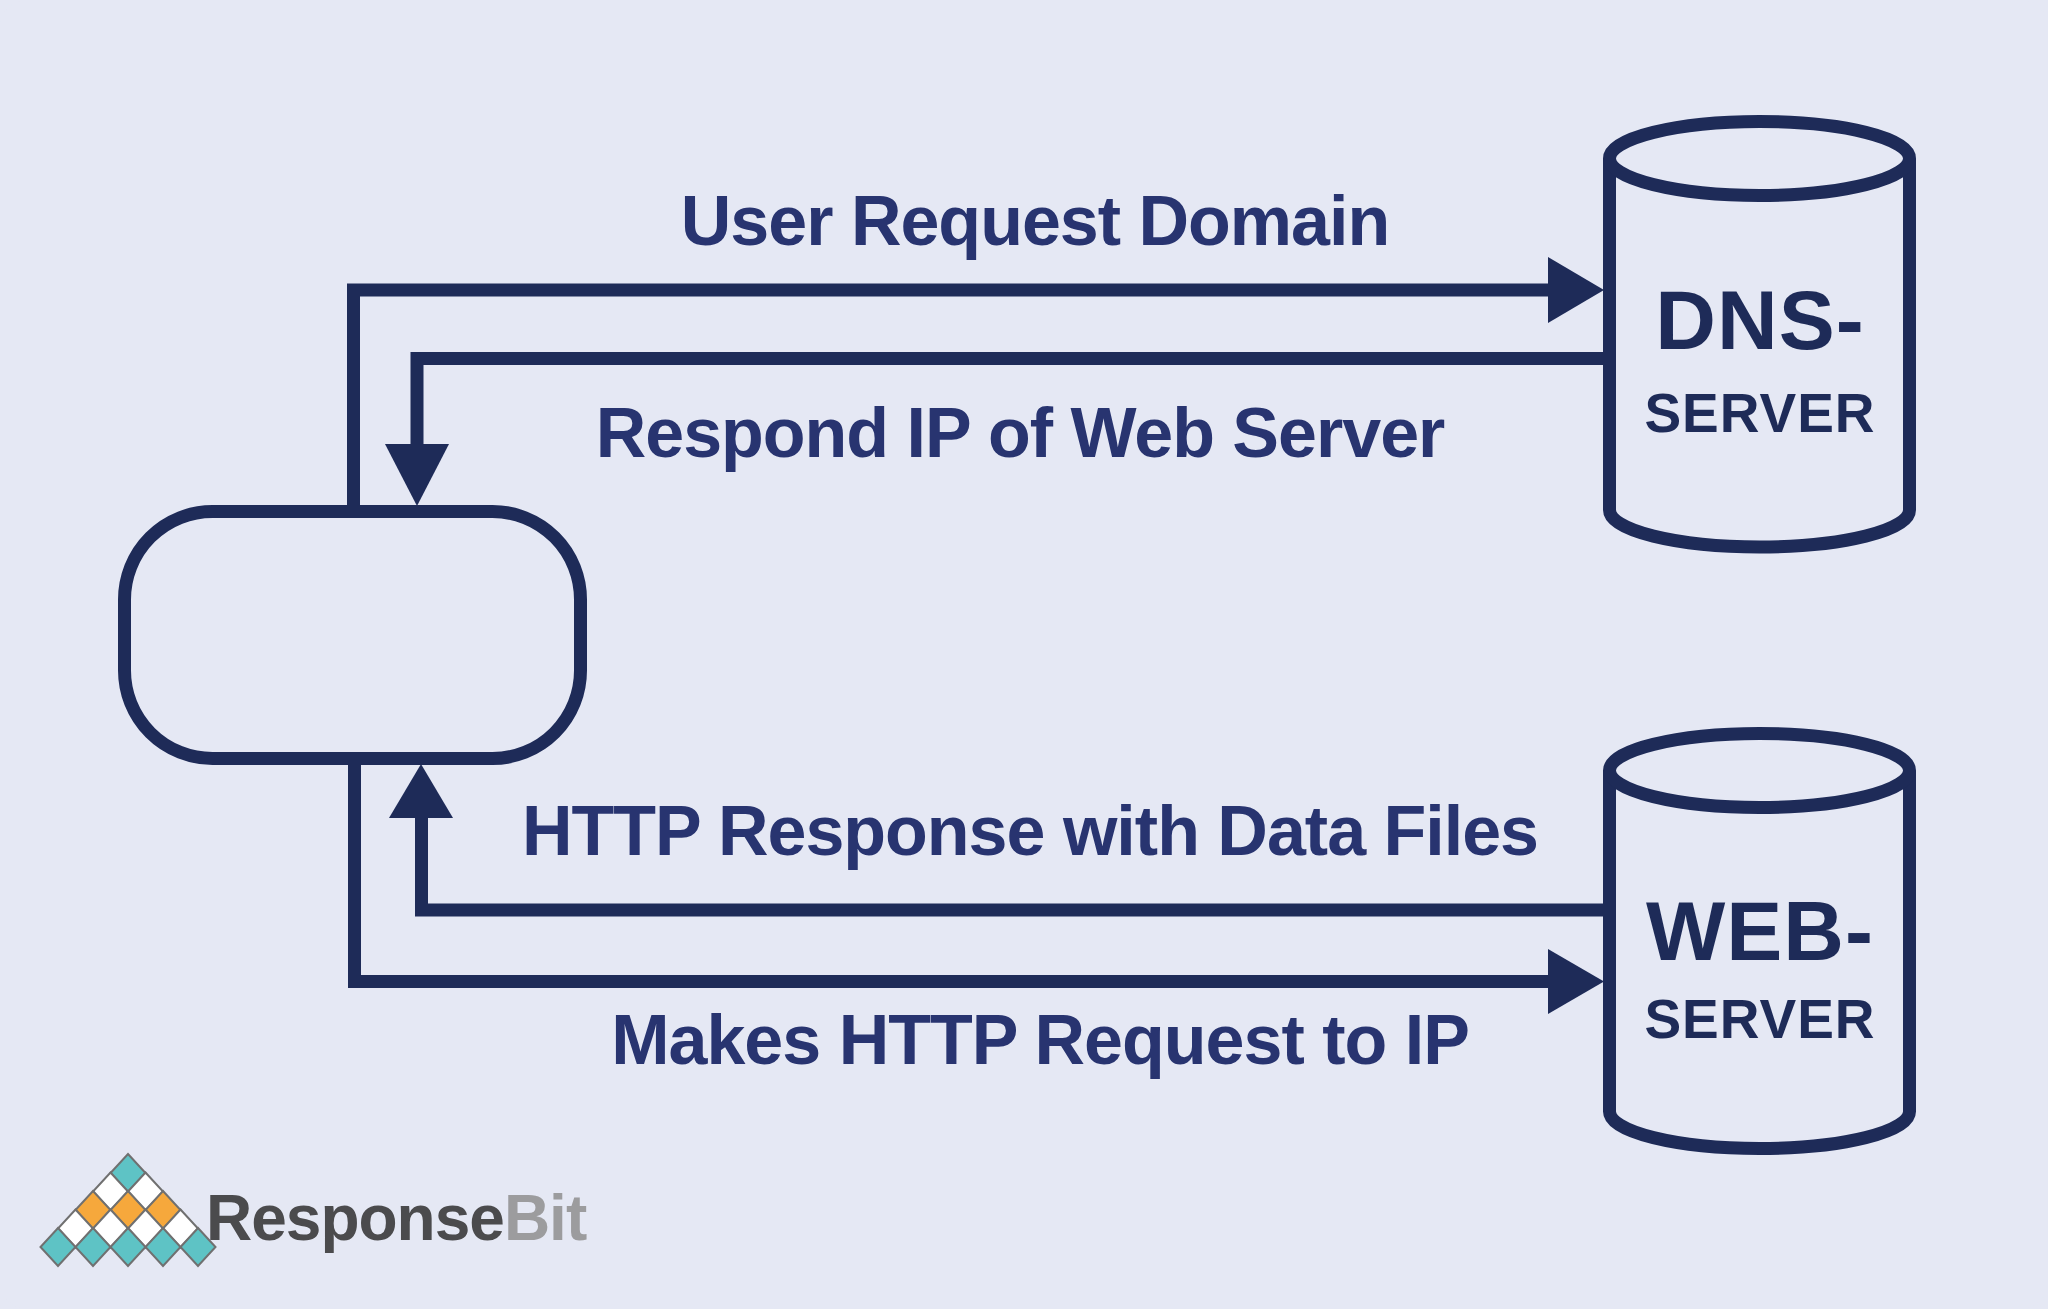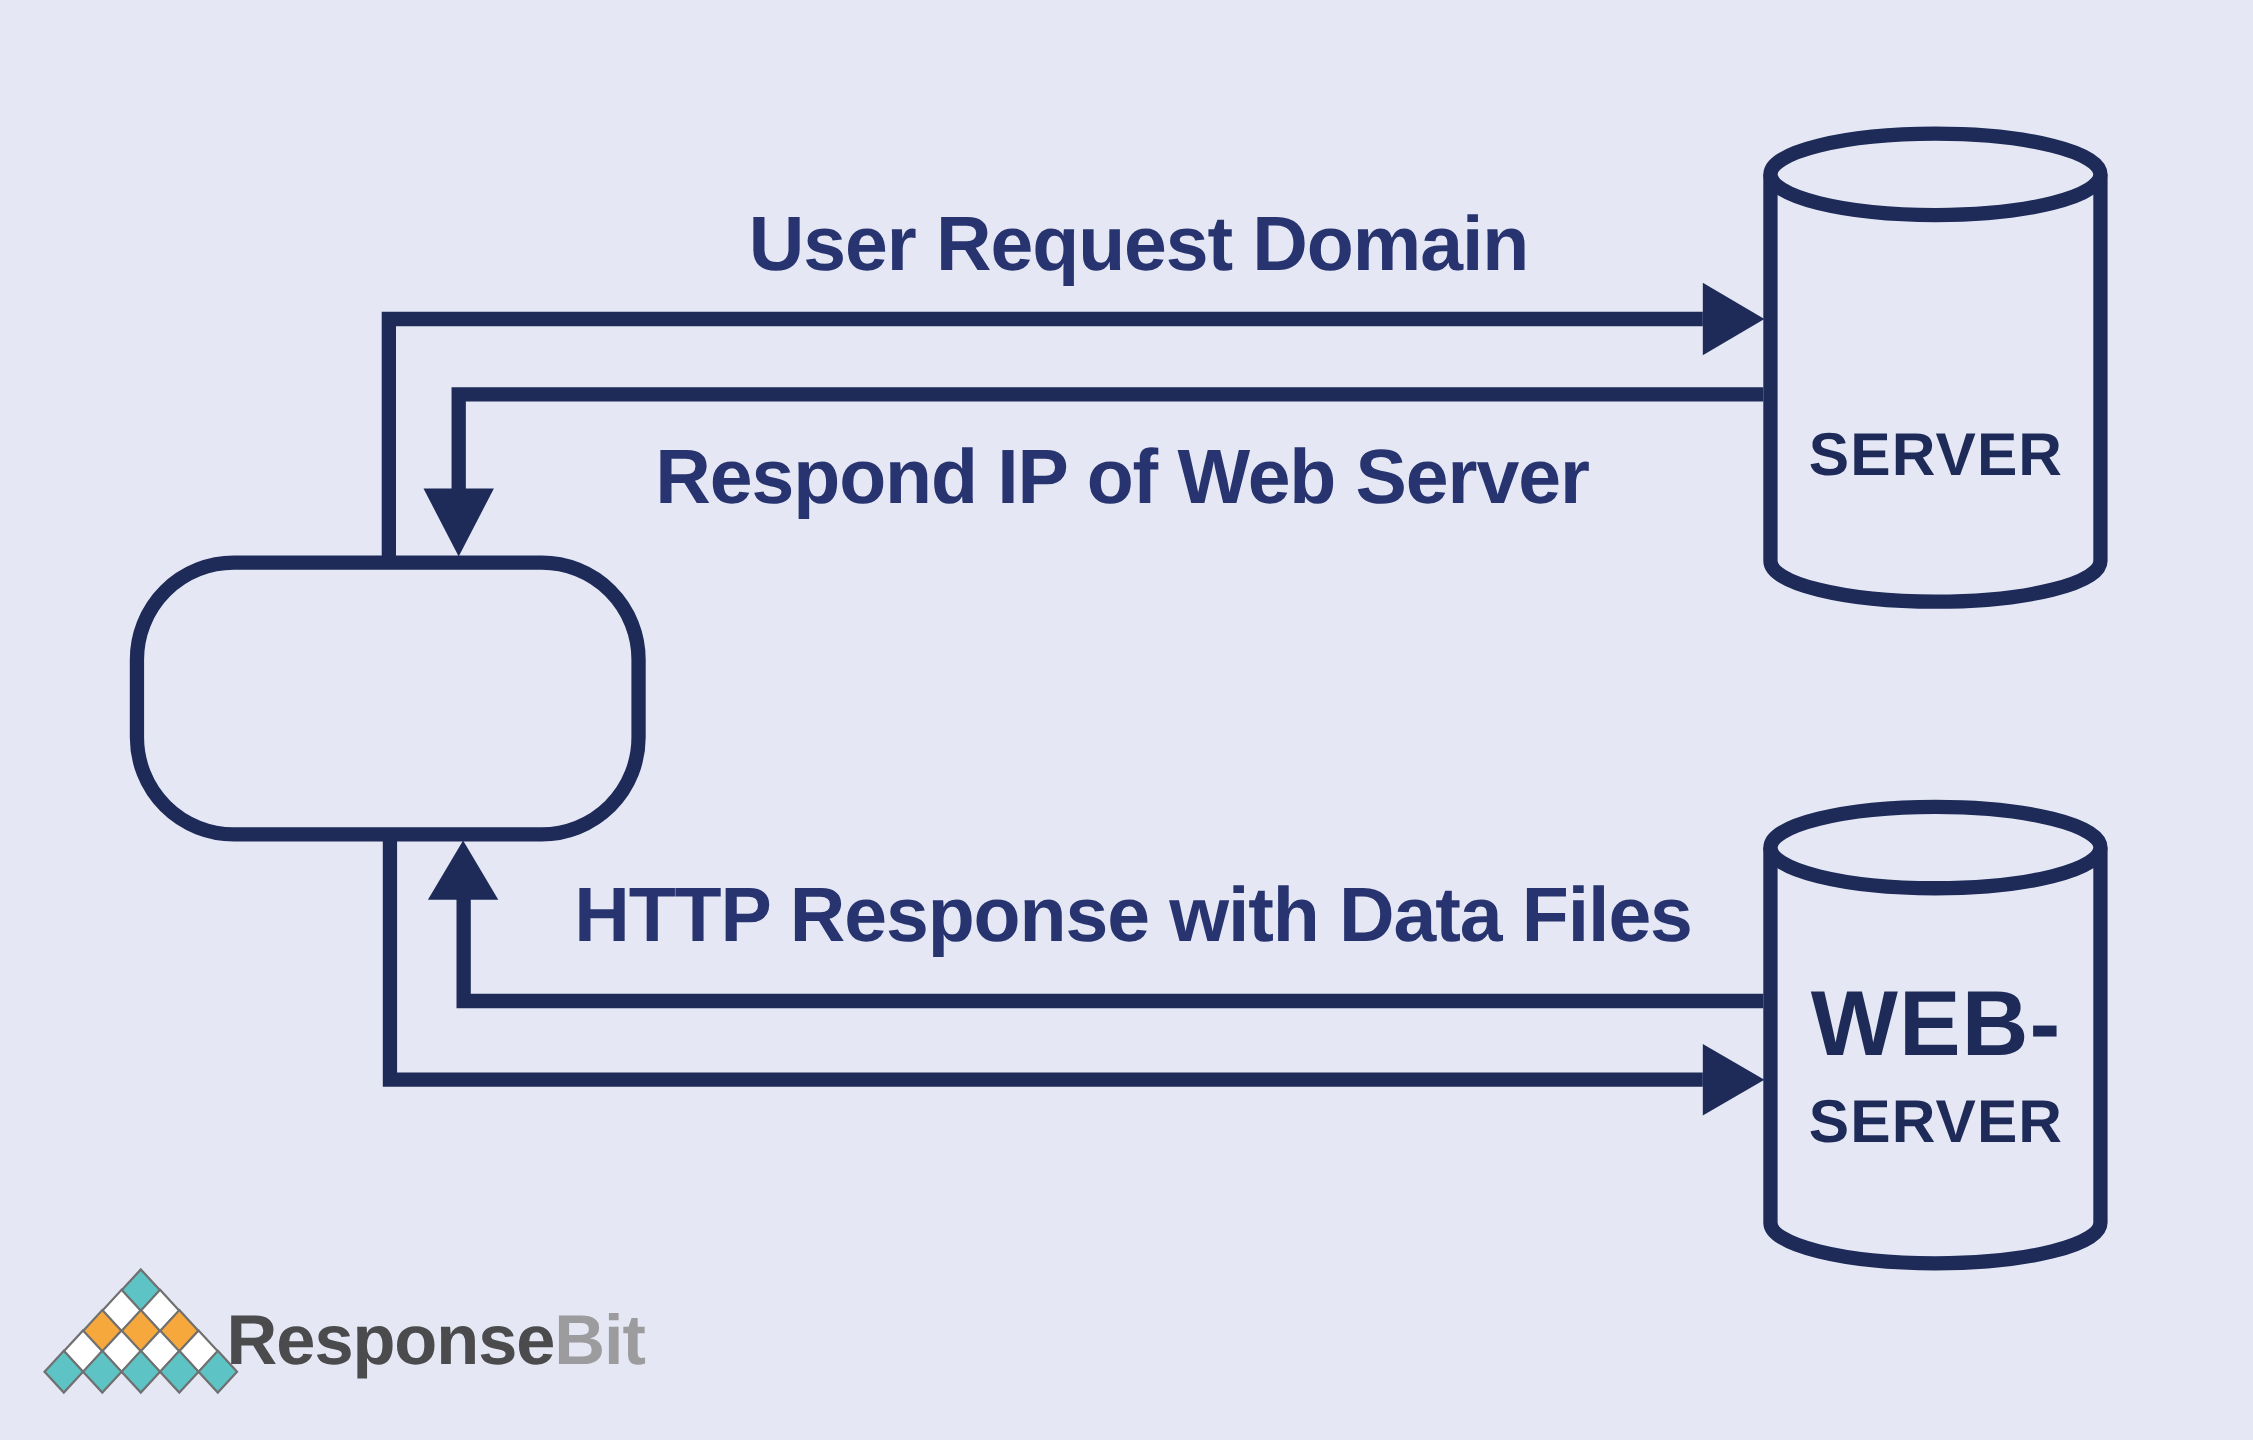"DNS-" div.node-lbl { html: none -> <div>DNS-</div> }
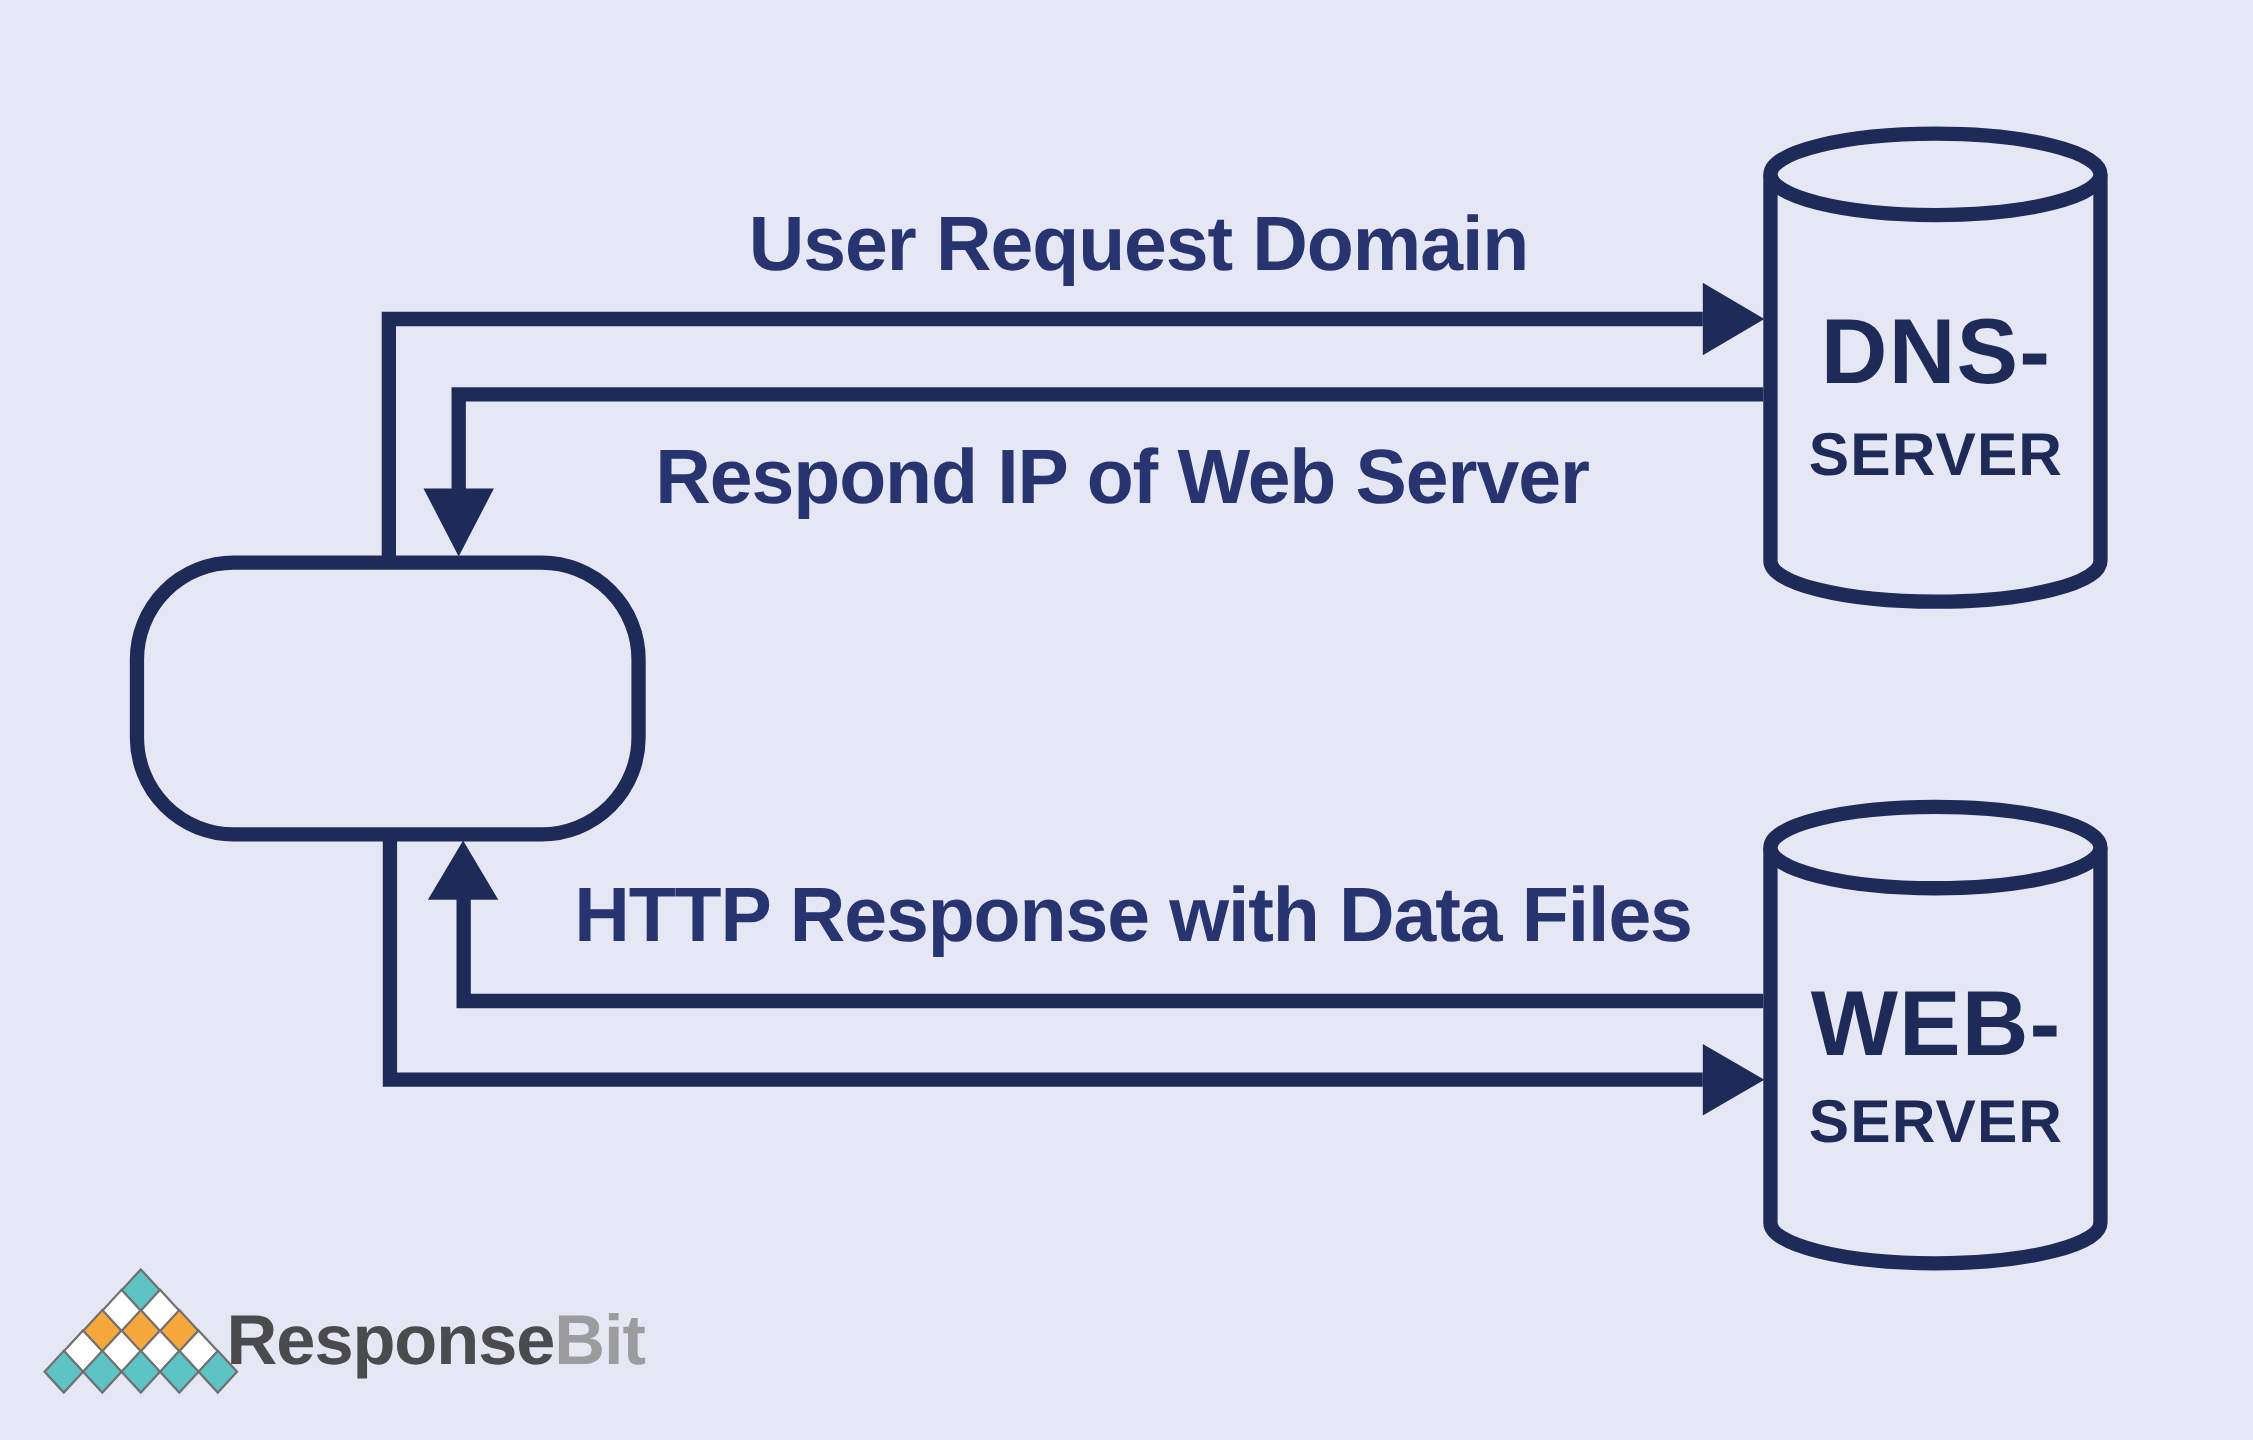"Makes HTTP Request to IP" div.lbl { html: none -> <div>Makes HTTP Request to IP</div> }
